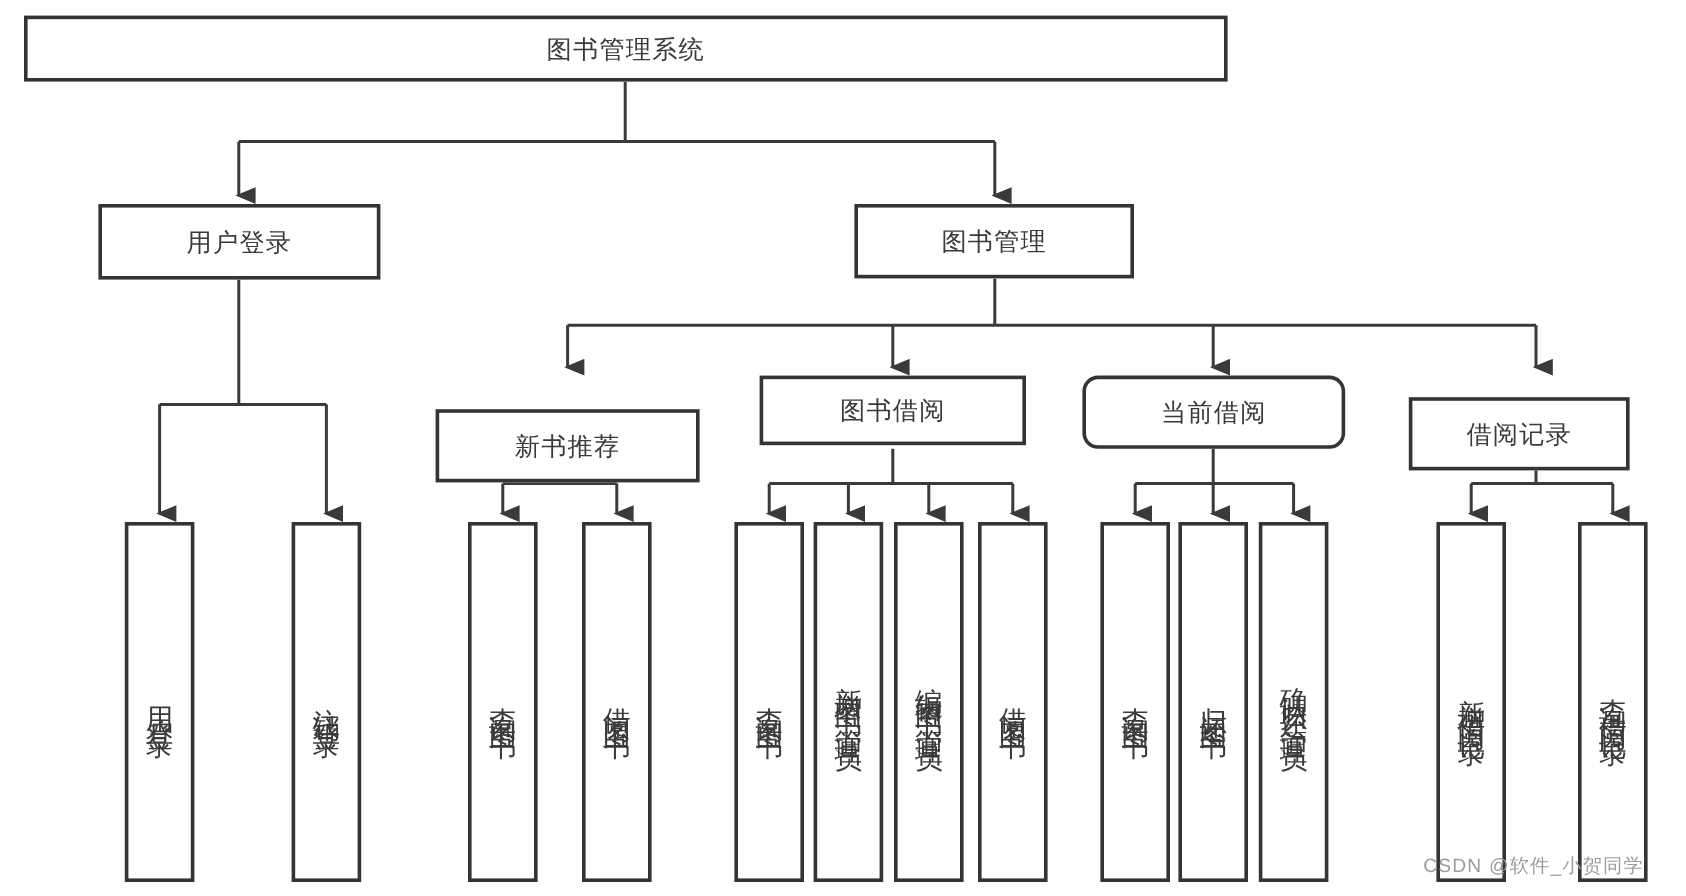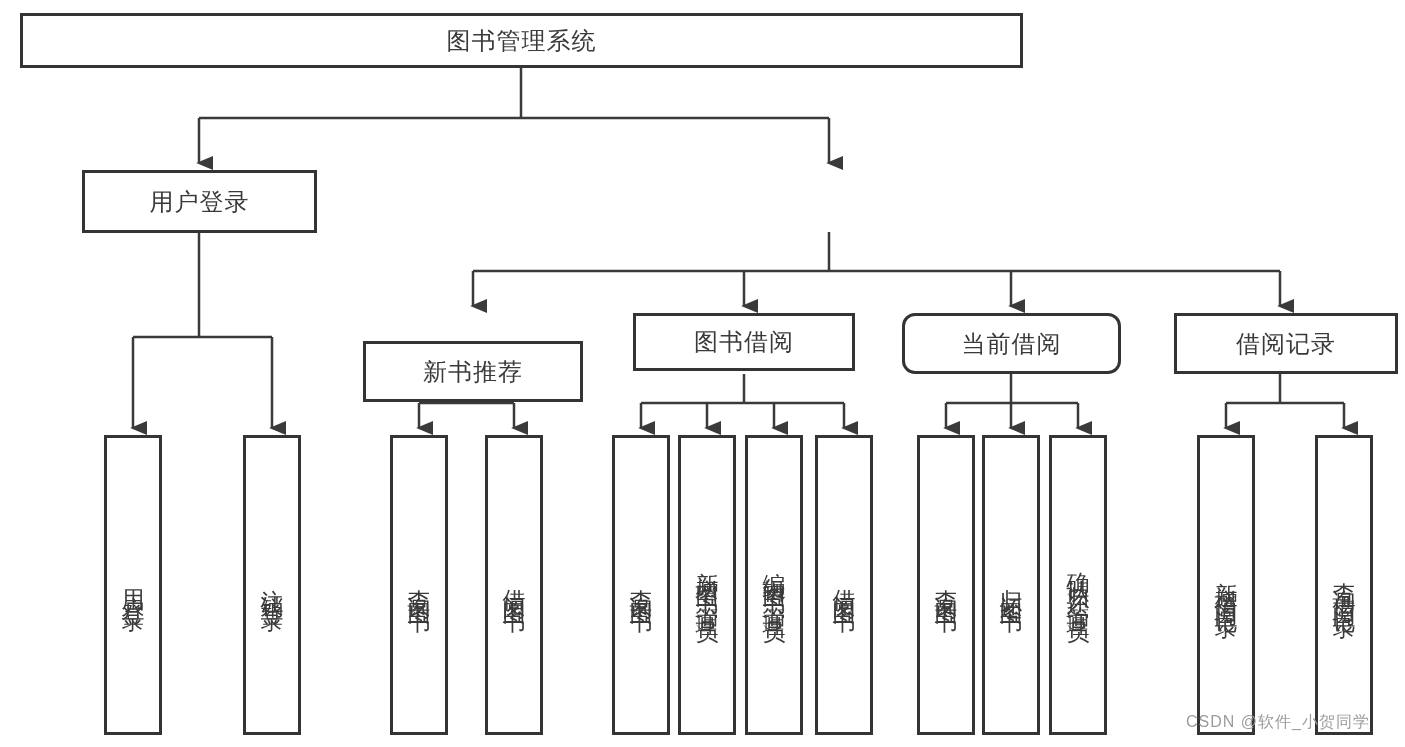"图书管理系统" .node-h { font-size: 24px -> 21px }
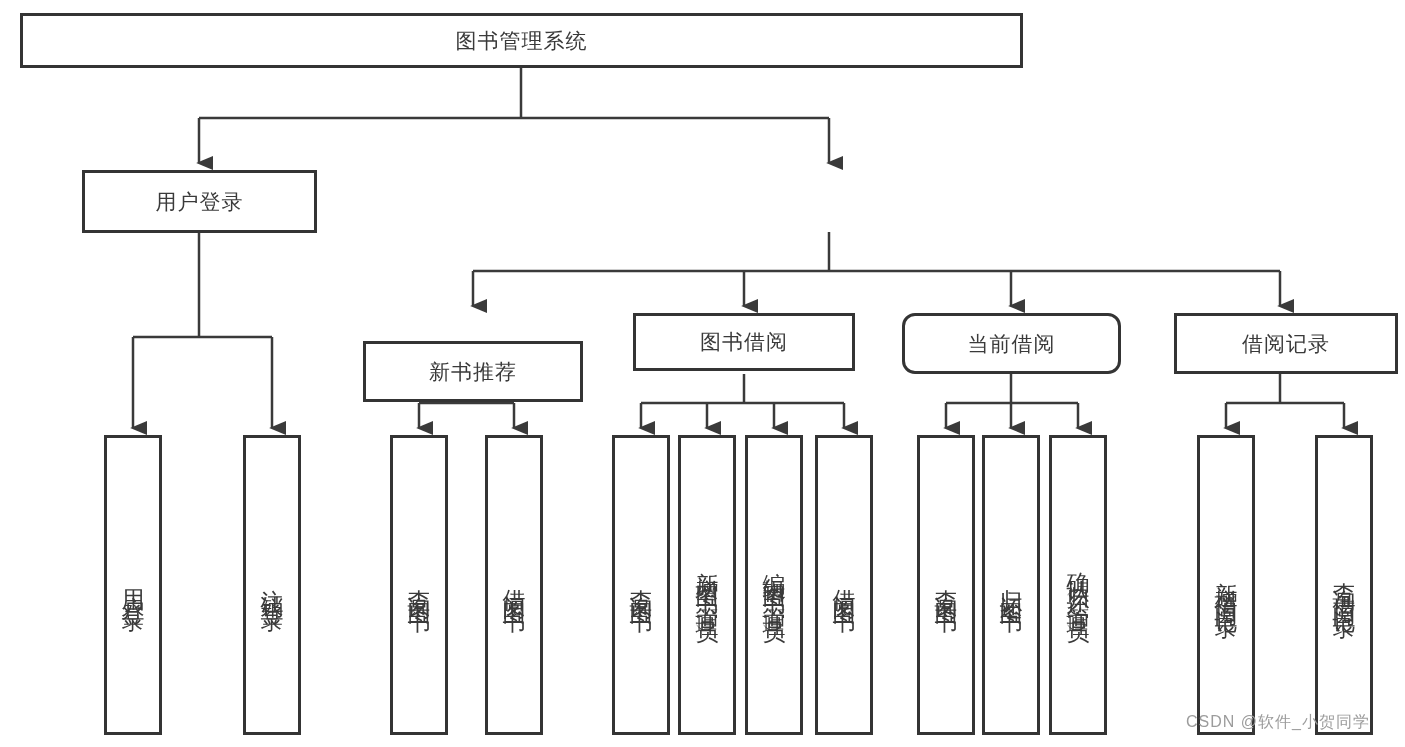"图书管理" div.node { html: none -> <div>图书管理</div> }
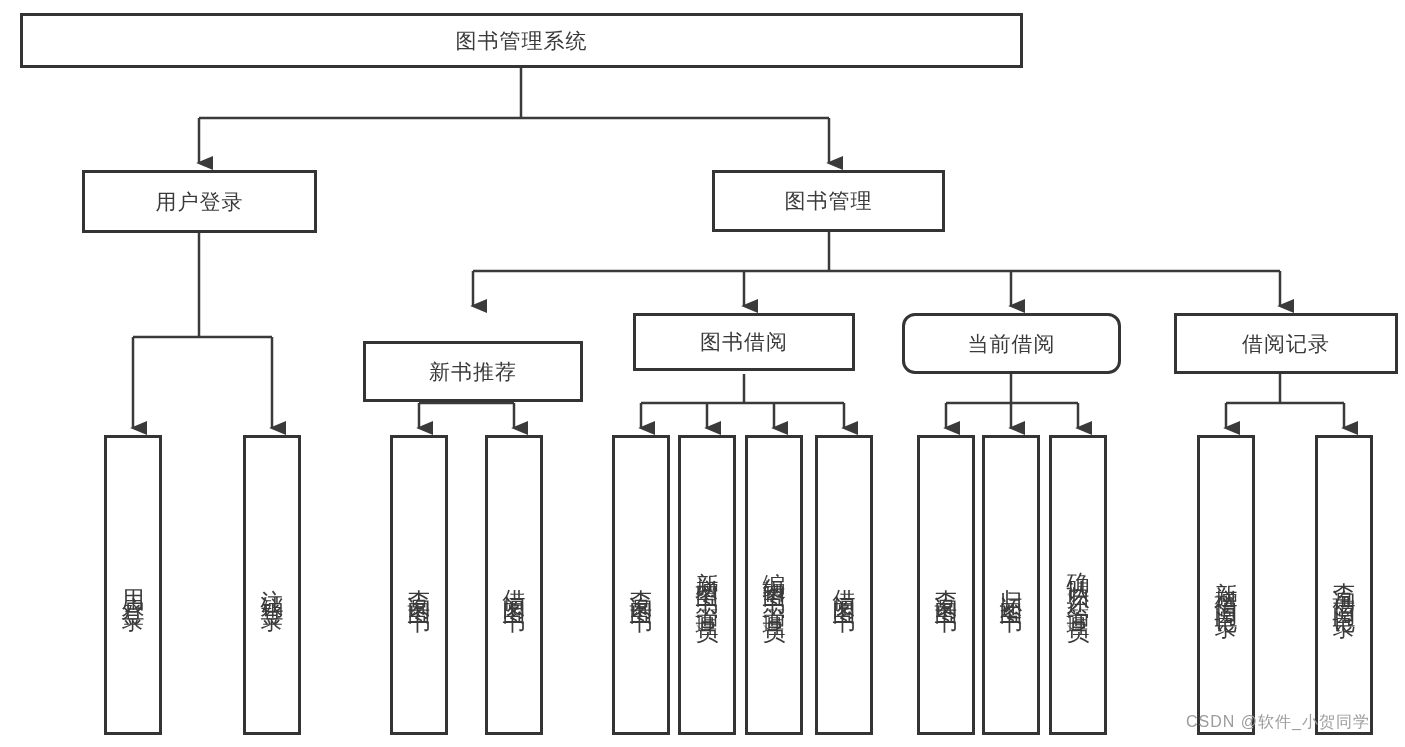"借阅记录" div.node { top: 313px -> 331px; width: 224px -> 184px }
